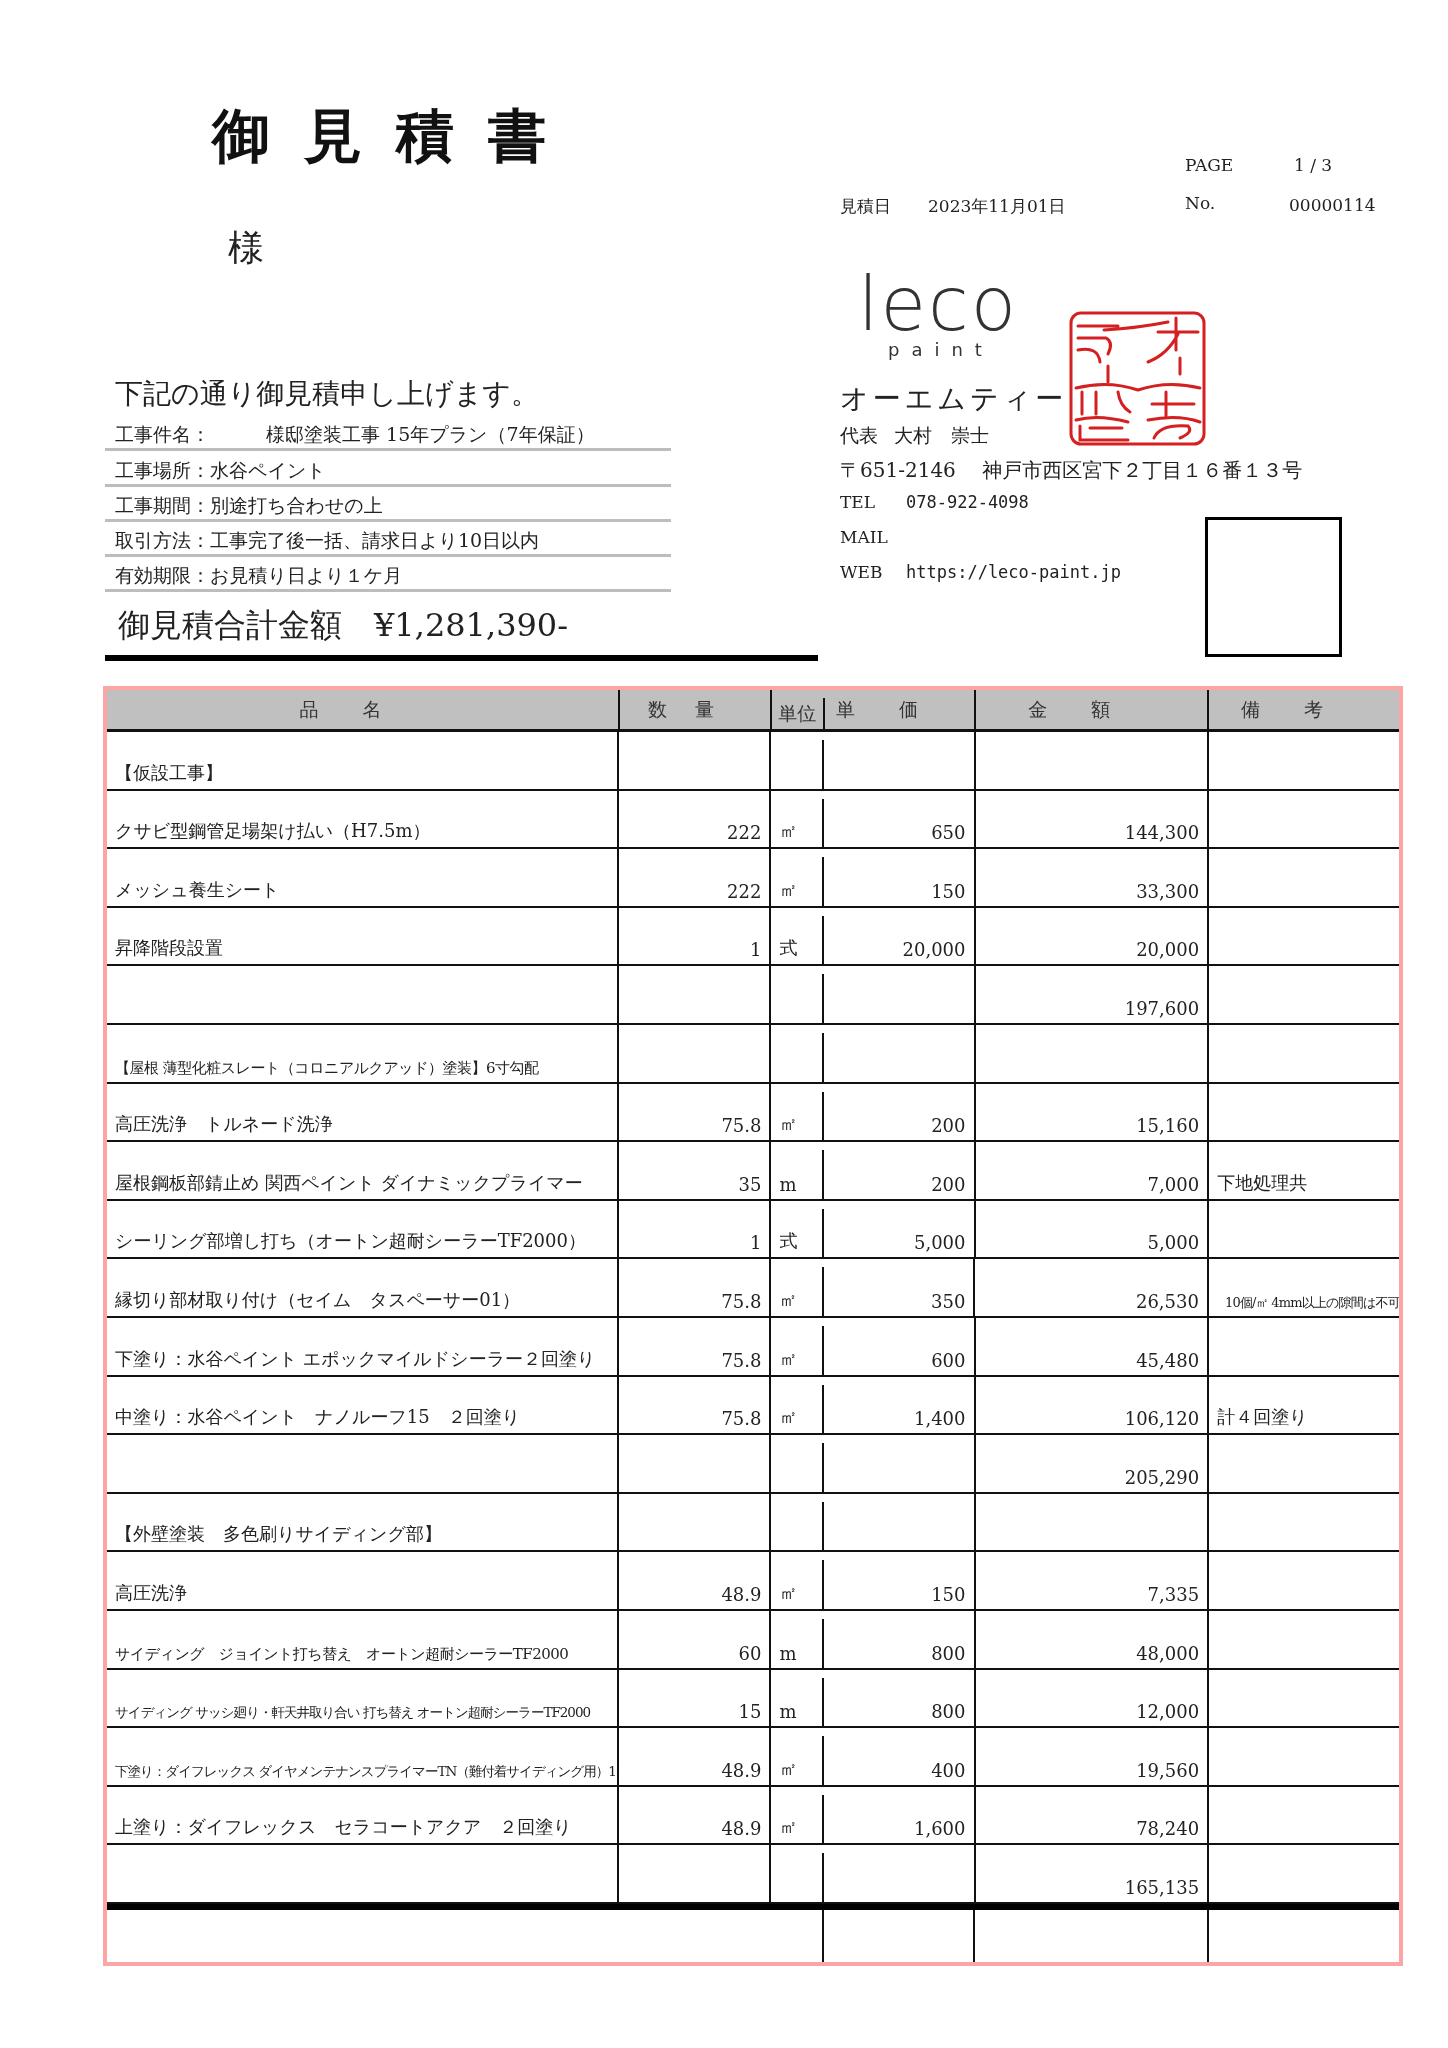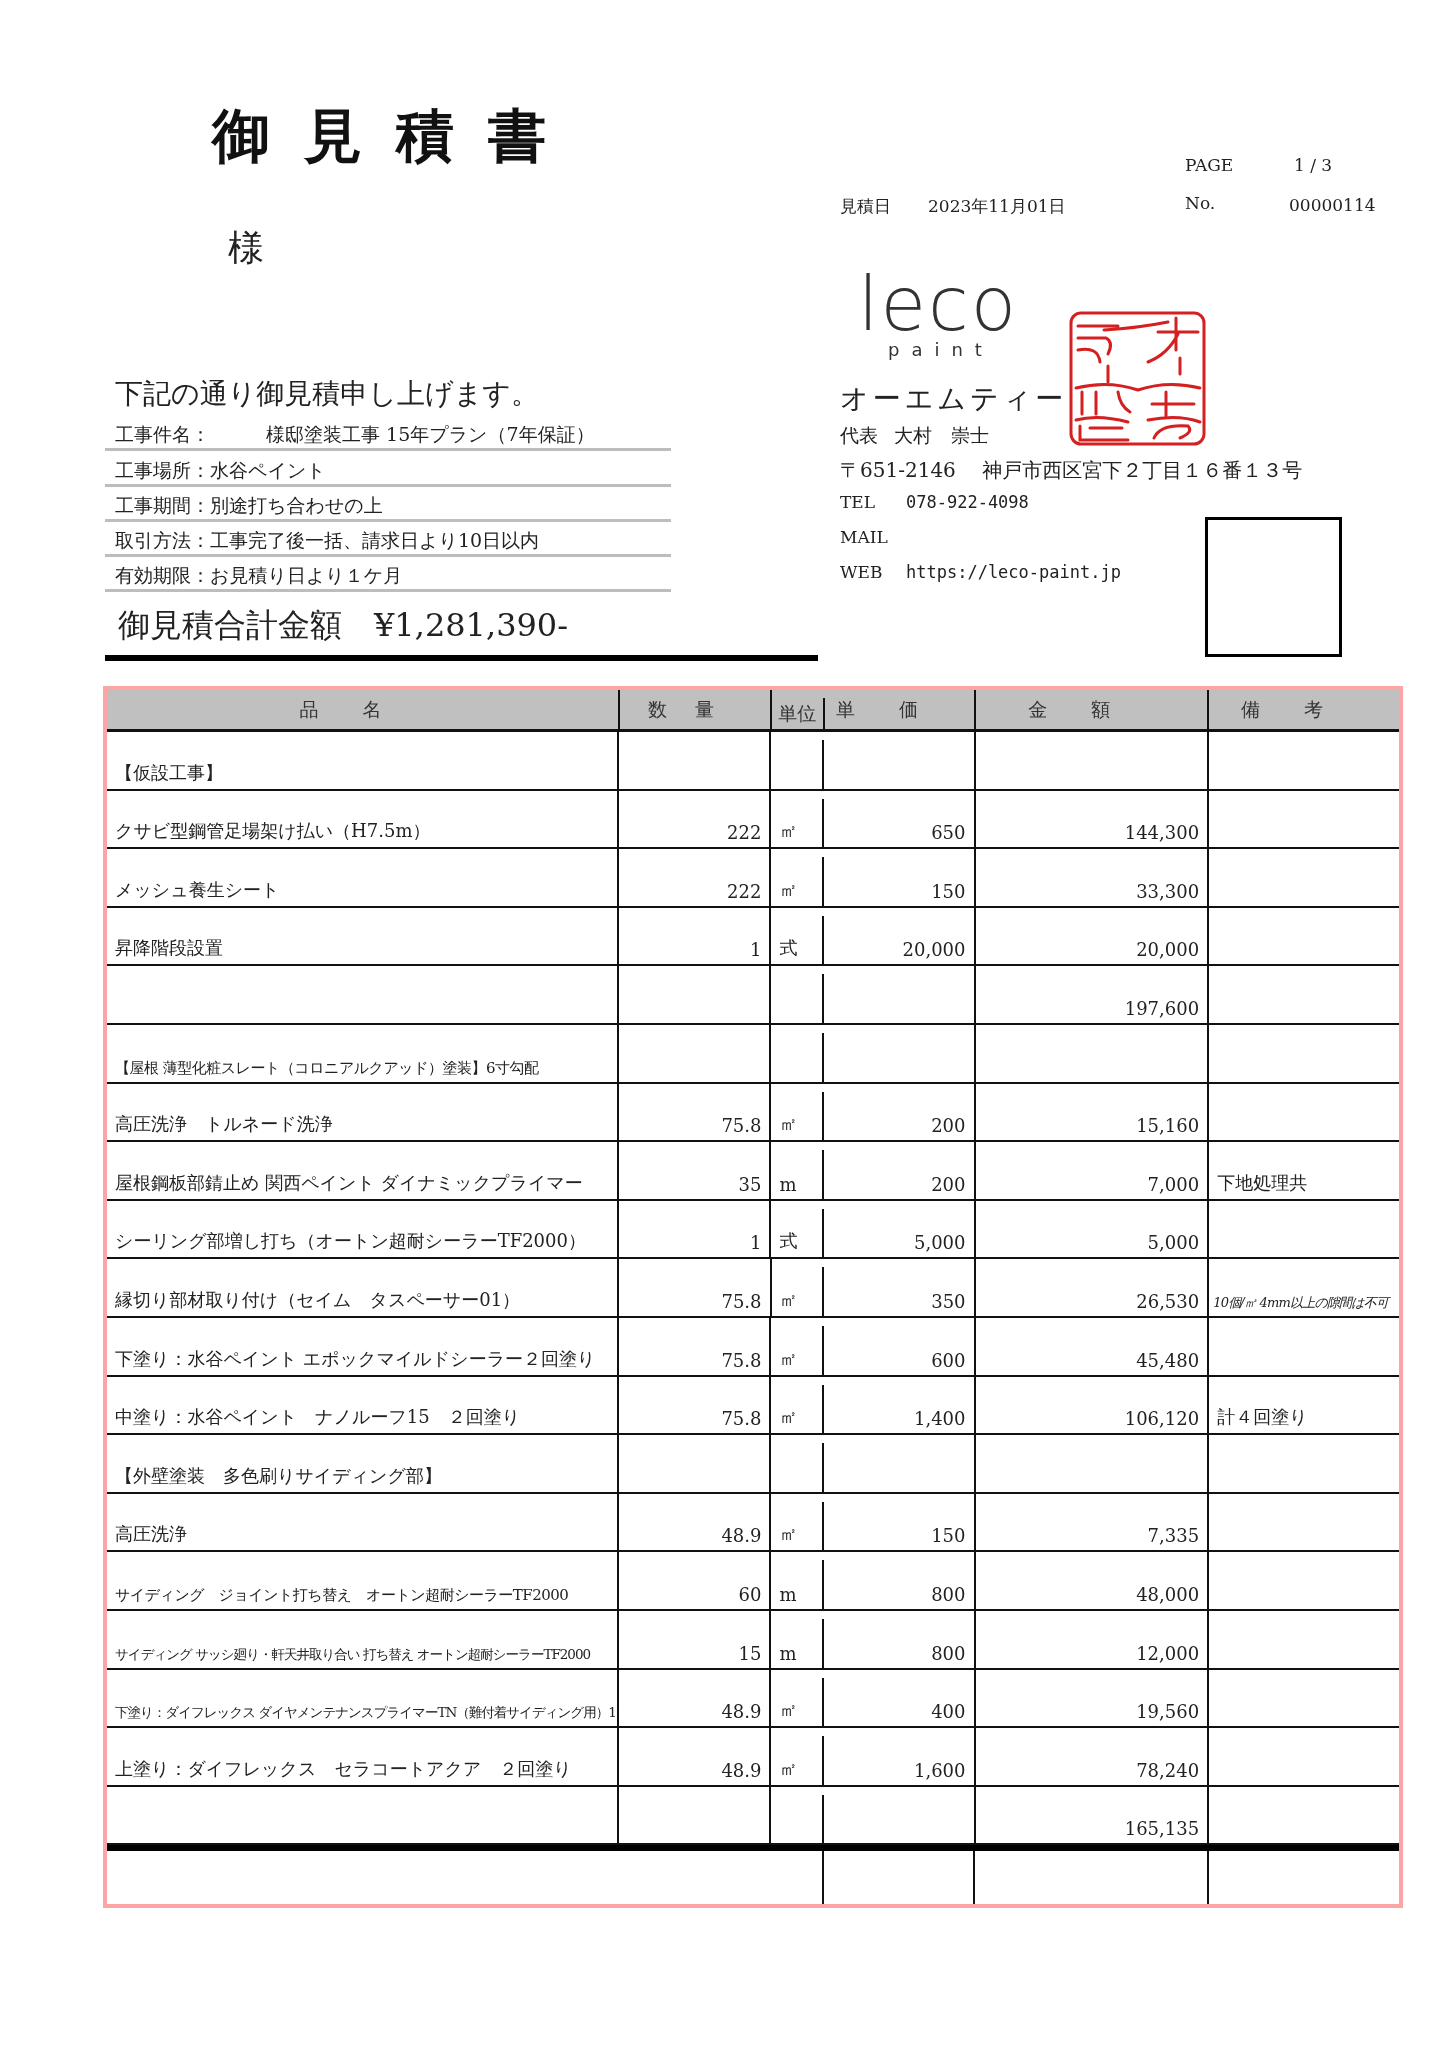"10個/㎡ 4mm以上の隙間は不可" .sm { font-style: italic -> none; padding-left: 4px -> 16px }
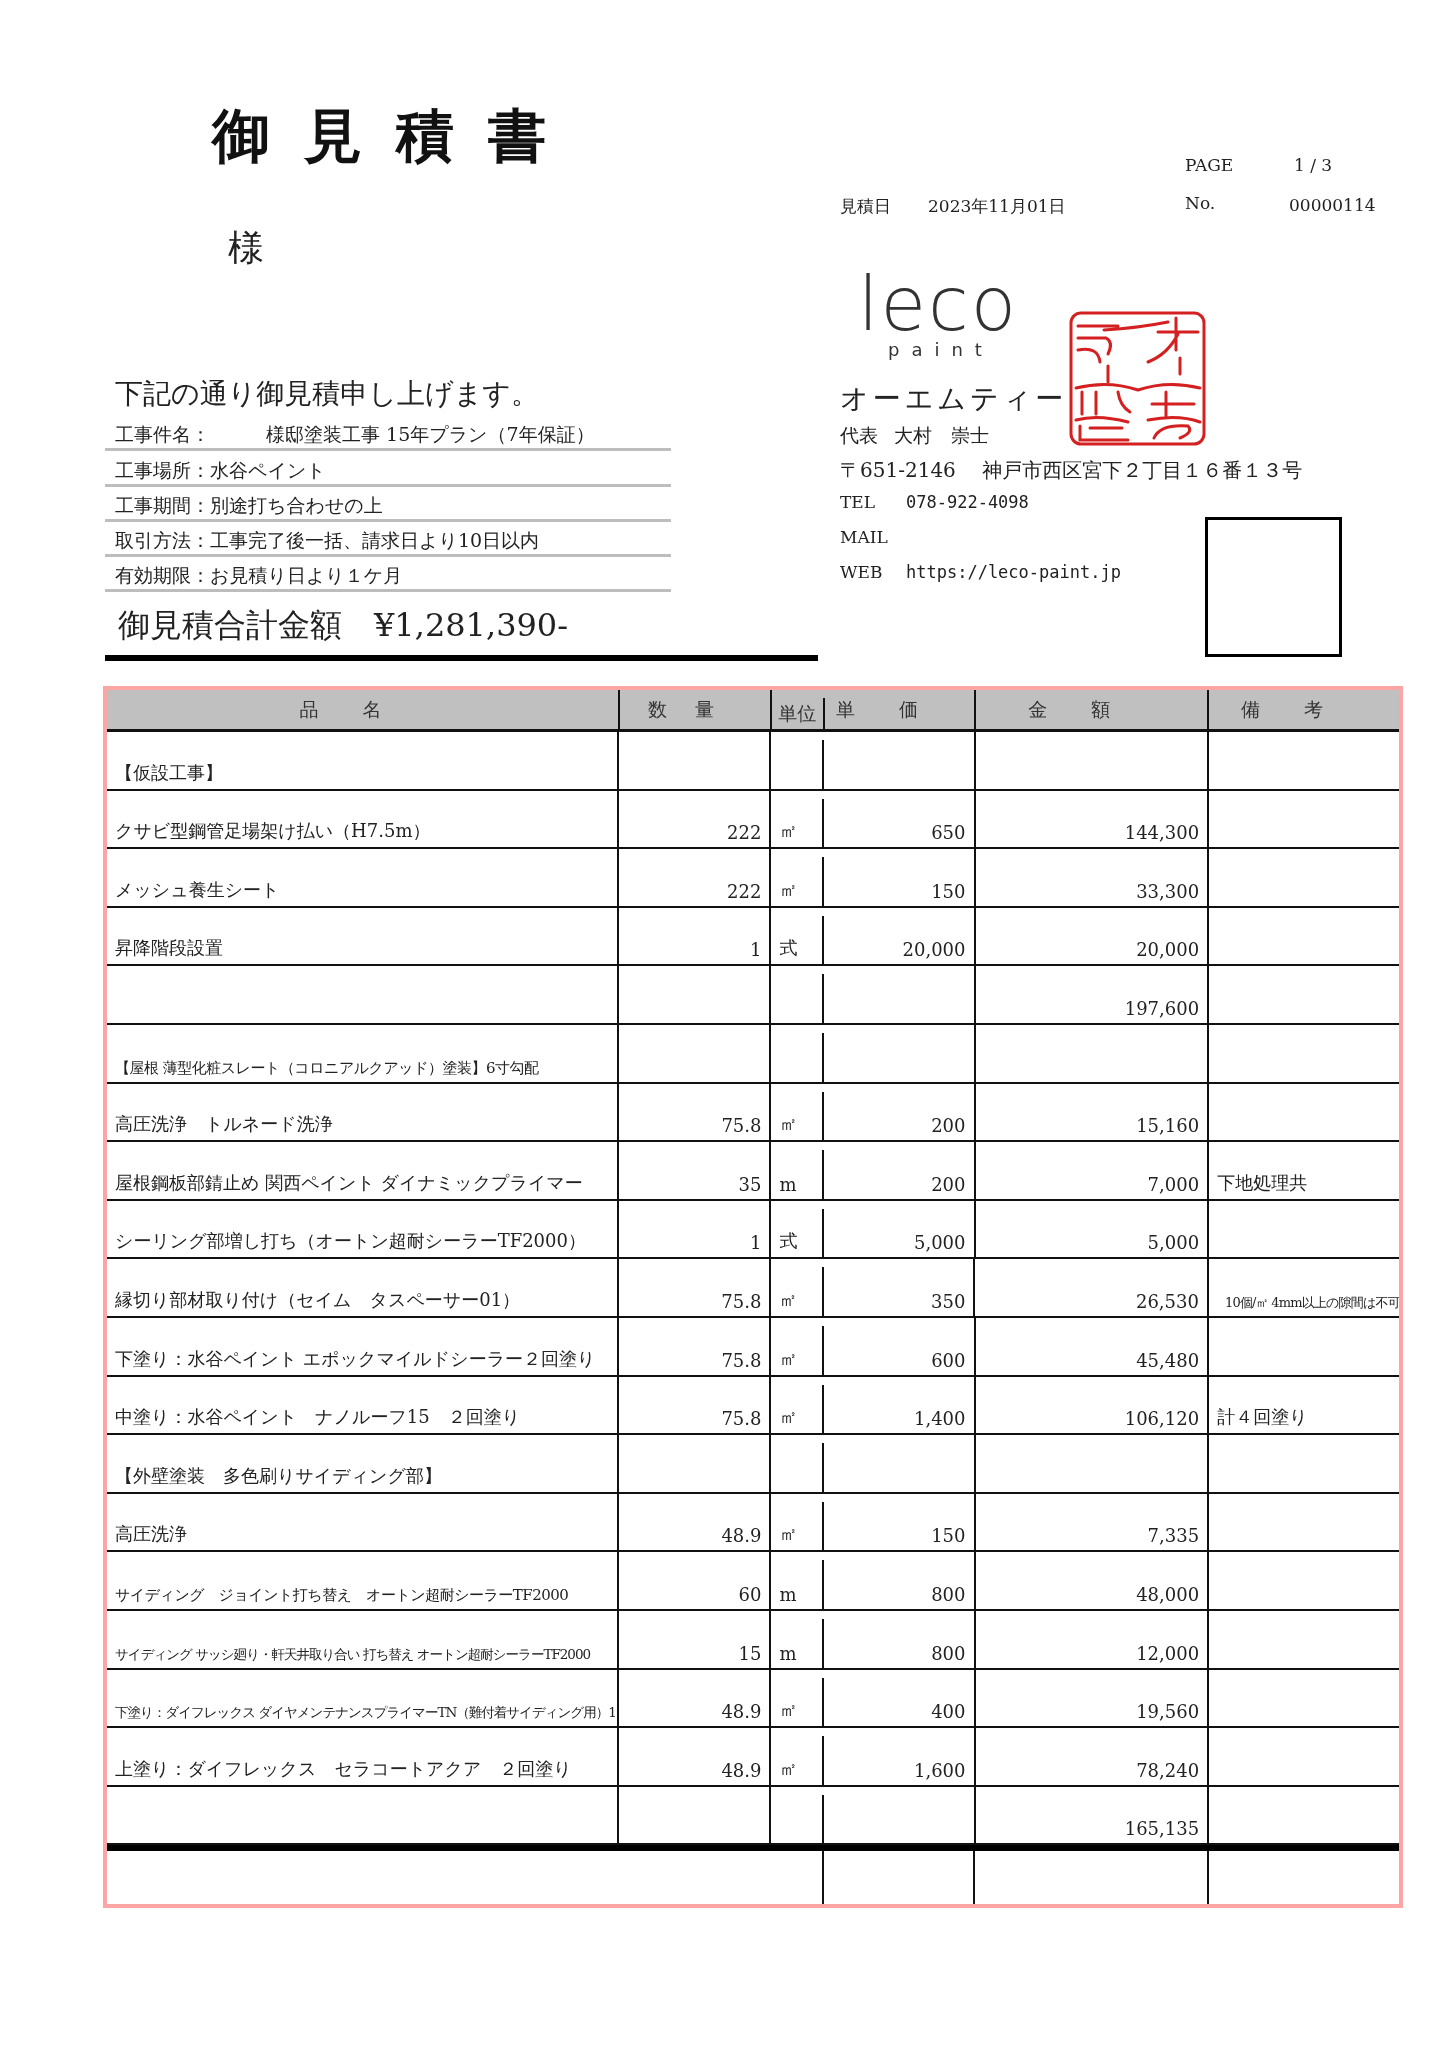"205,290" div.row { html: none -> <div> <div></div> <div></div> <div></div> <div></div> <div>205,290</div> <div></div> </div> }
